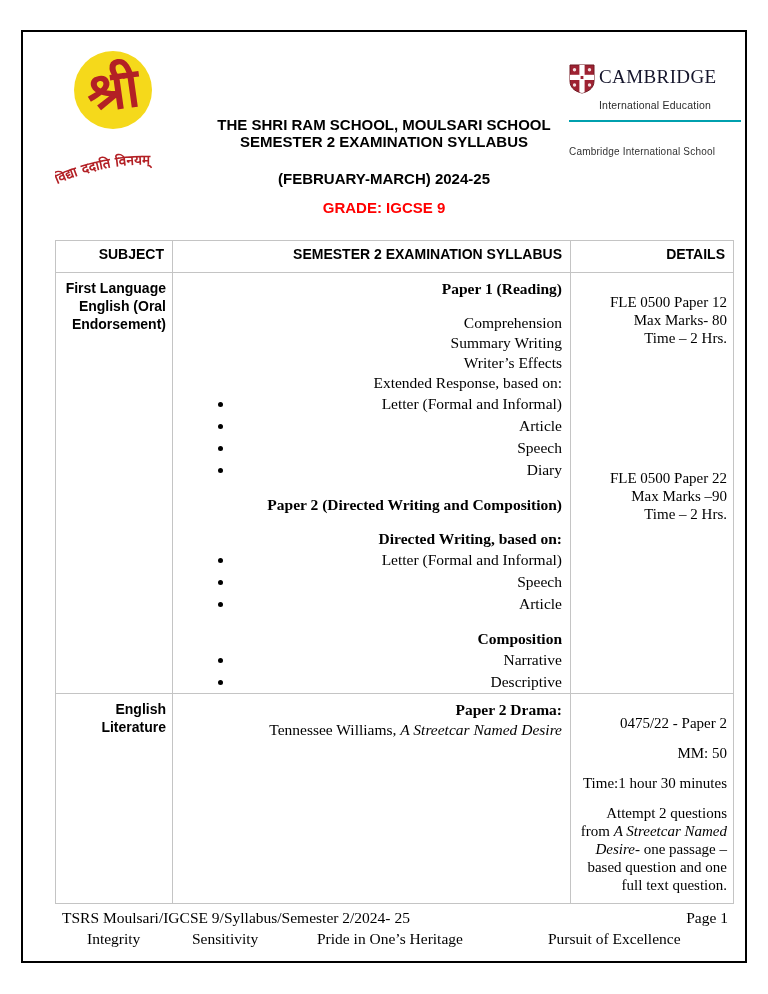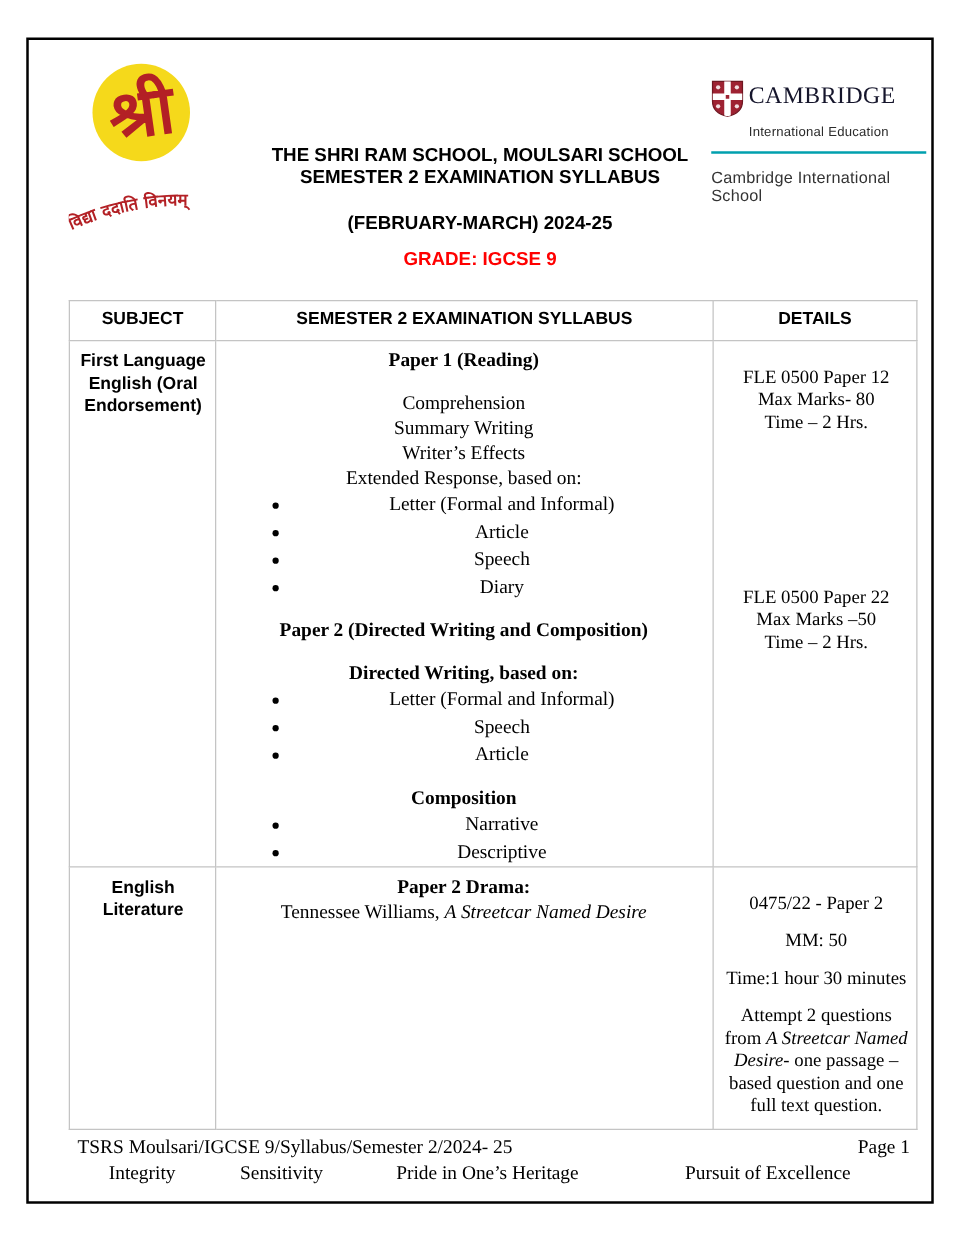"Cambridge International School" .cam-school { font-size: 13px -> 10px; margin-top: 11px -> 24px }
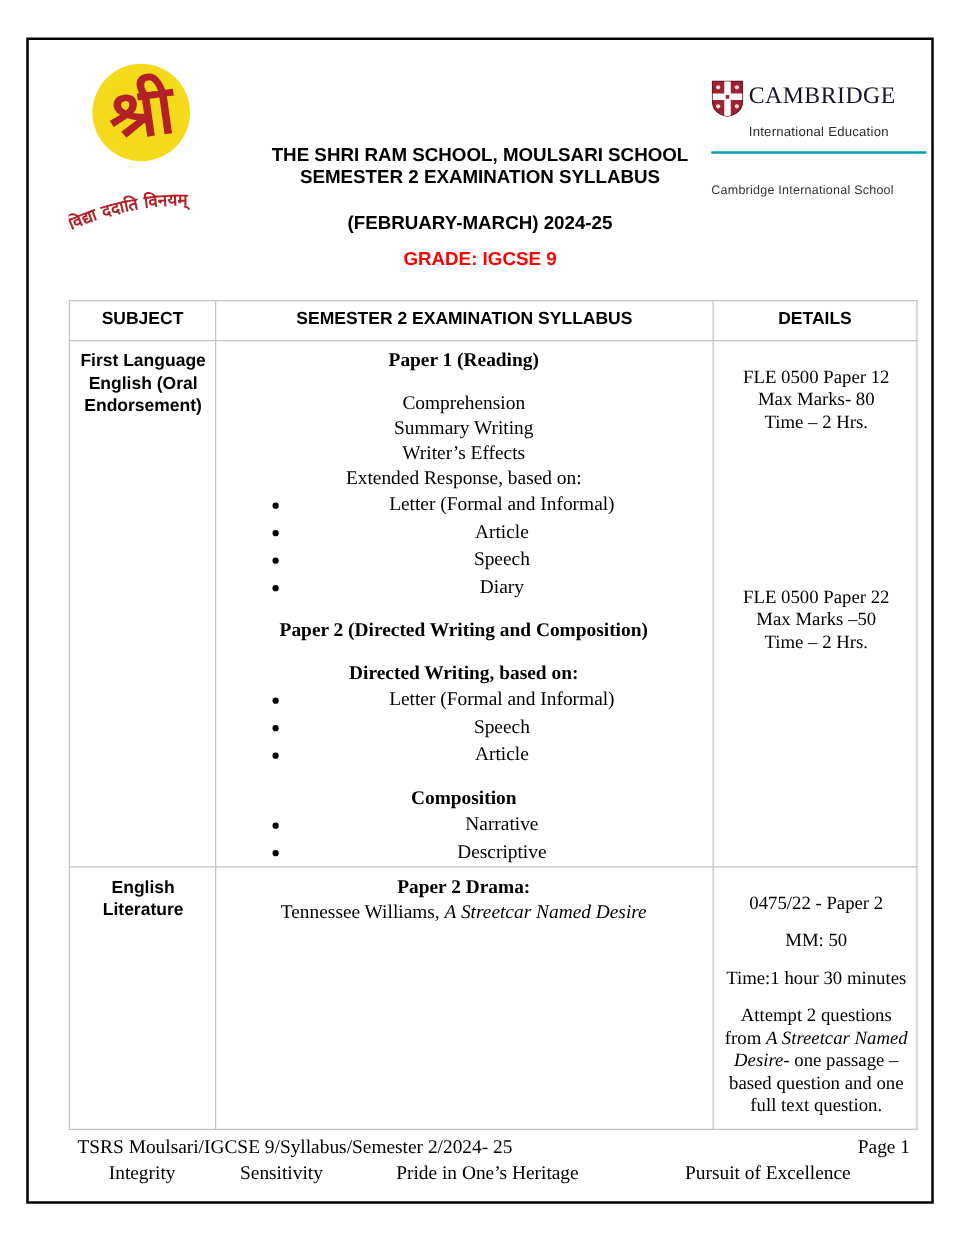"SUBJECT" table.syllabus th,table.syllabus td { text-align: center -> right }
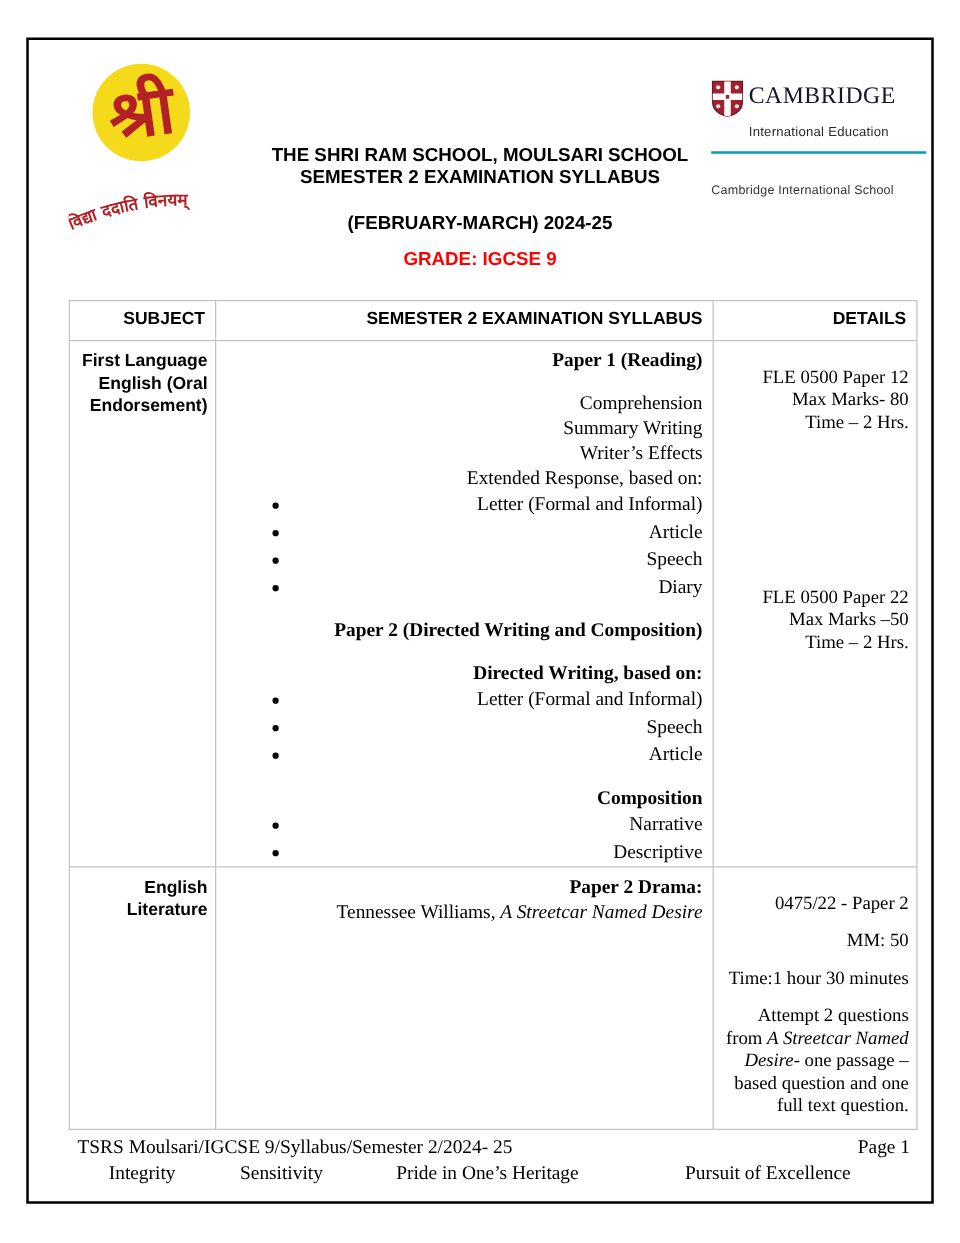"Max Marks –50" div.blk { text: 50 -> 90 }
